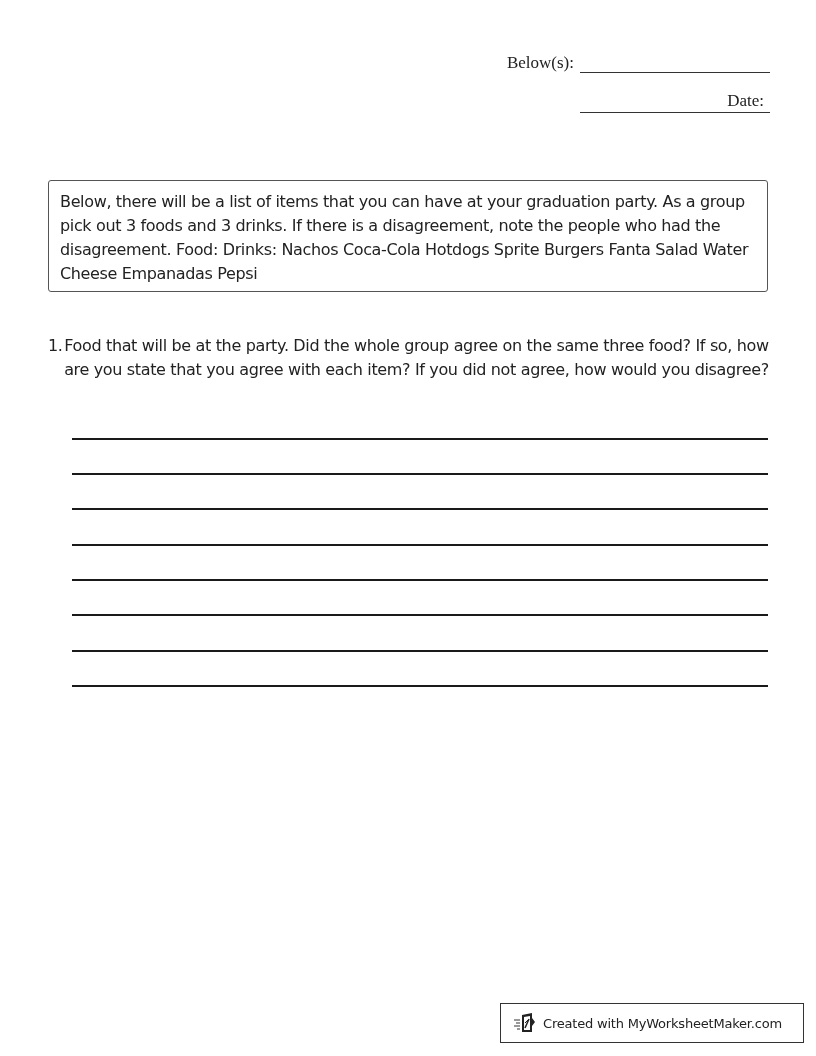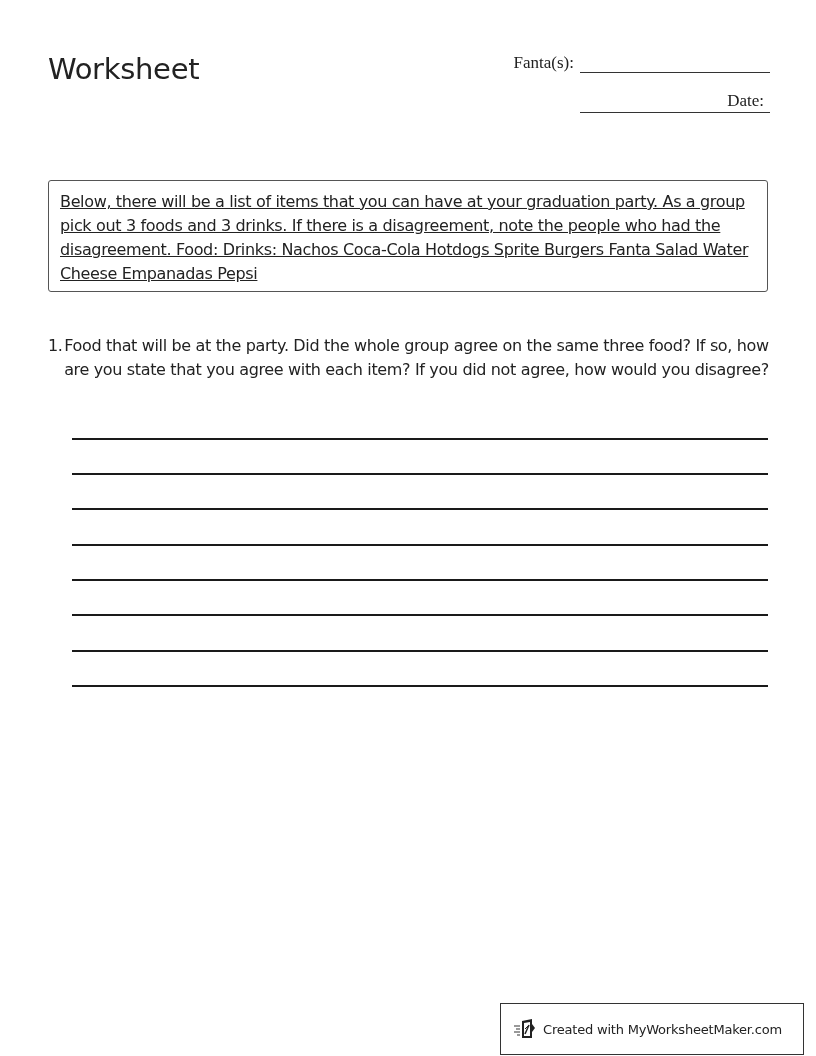"Worksheet" span { html: <span>Worksheet</span> -> none }
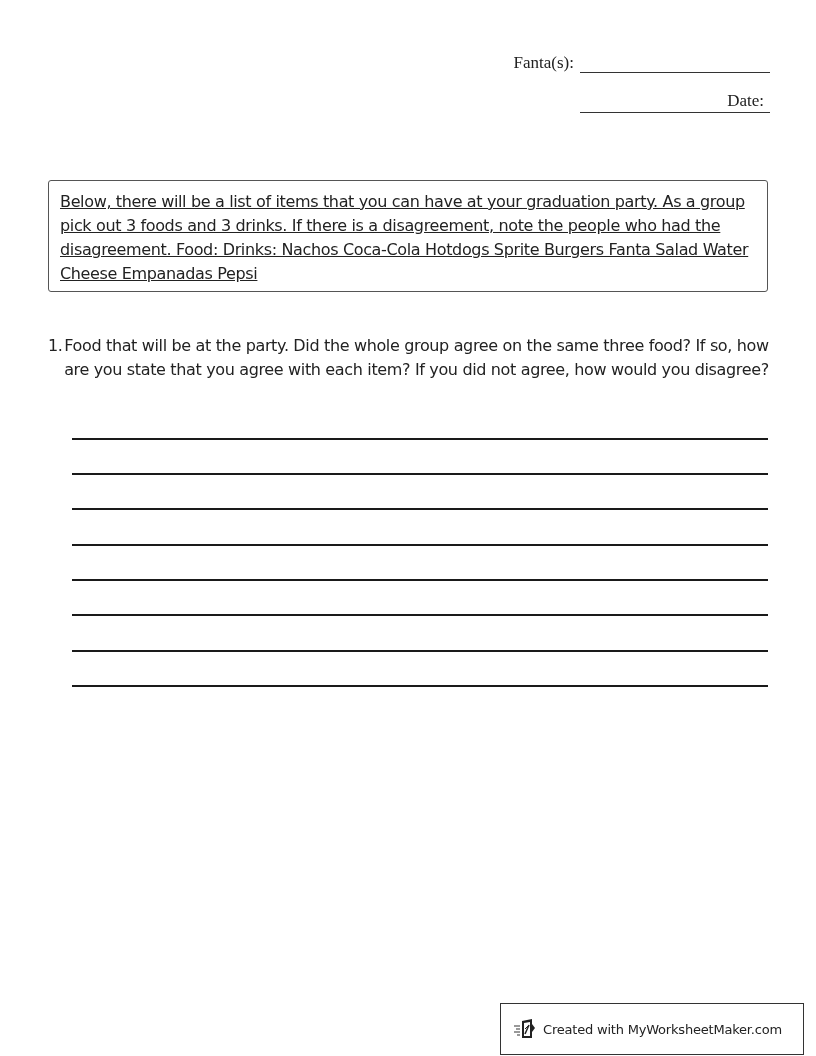"Fanta(s):" span.field-label { text: Fanta -> Below }
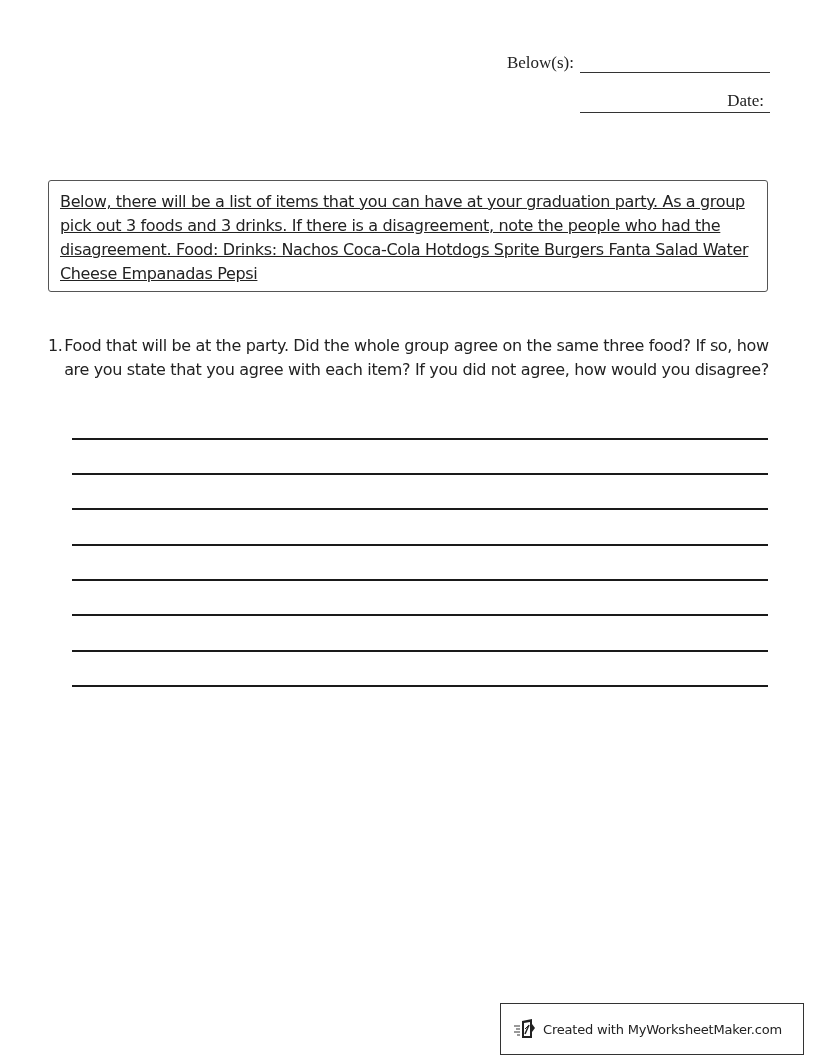"Below, there will be a" .instructions { text-decoration: underline -> none }
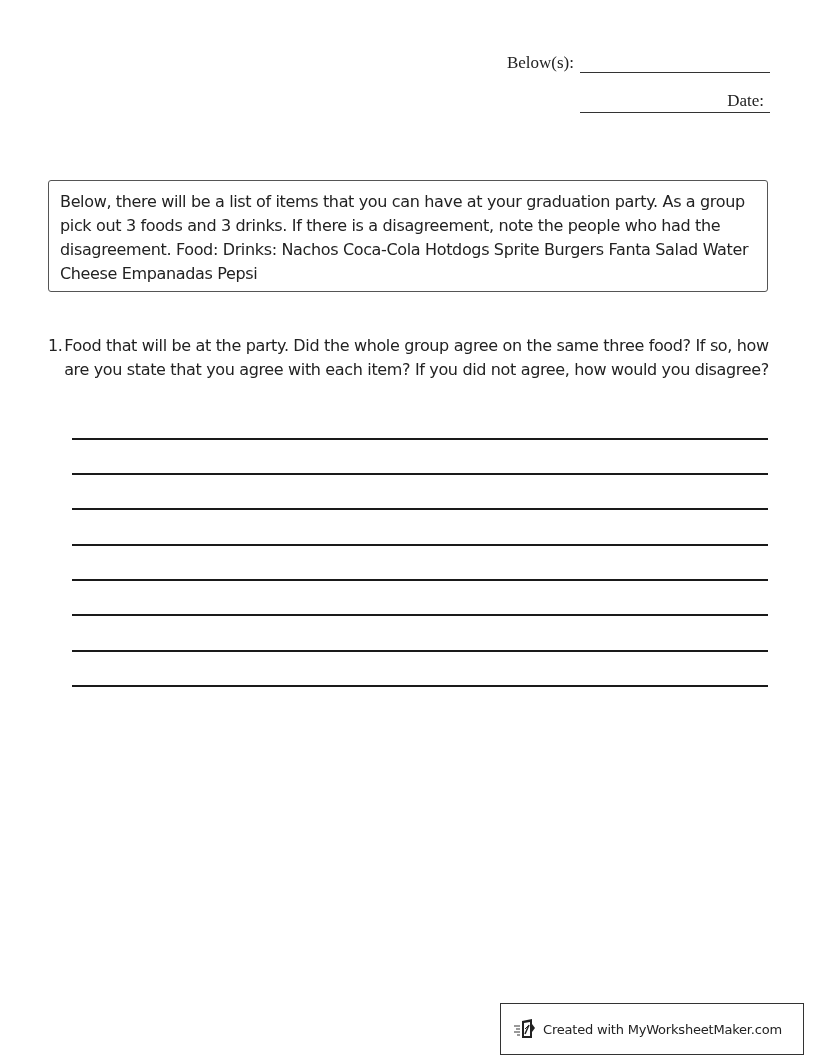"Created with MyWorksheetMaker.com" .footer-badge { height: 52px -> 40px }
